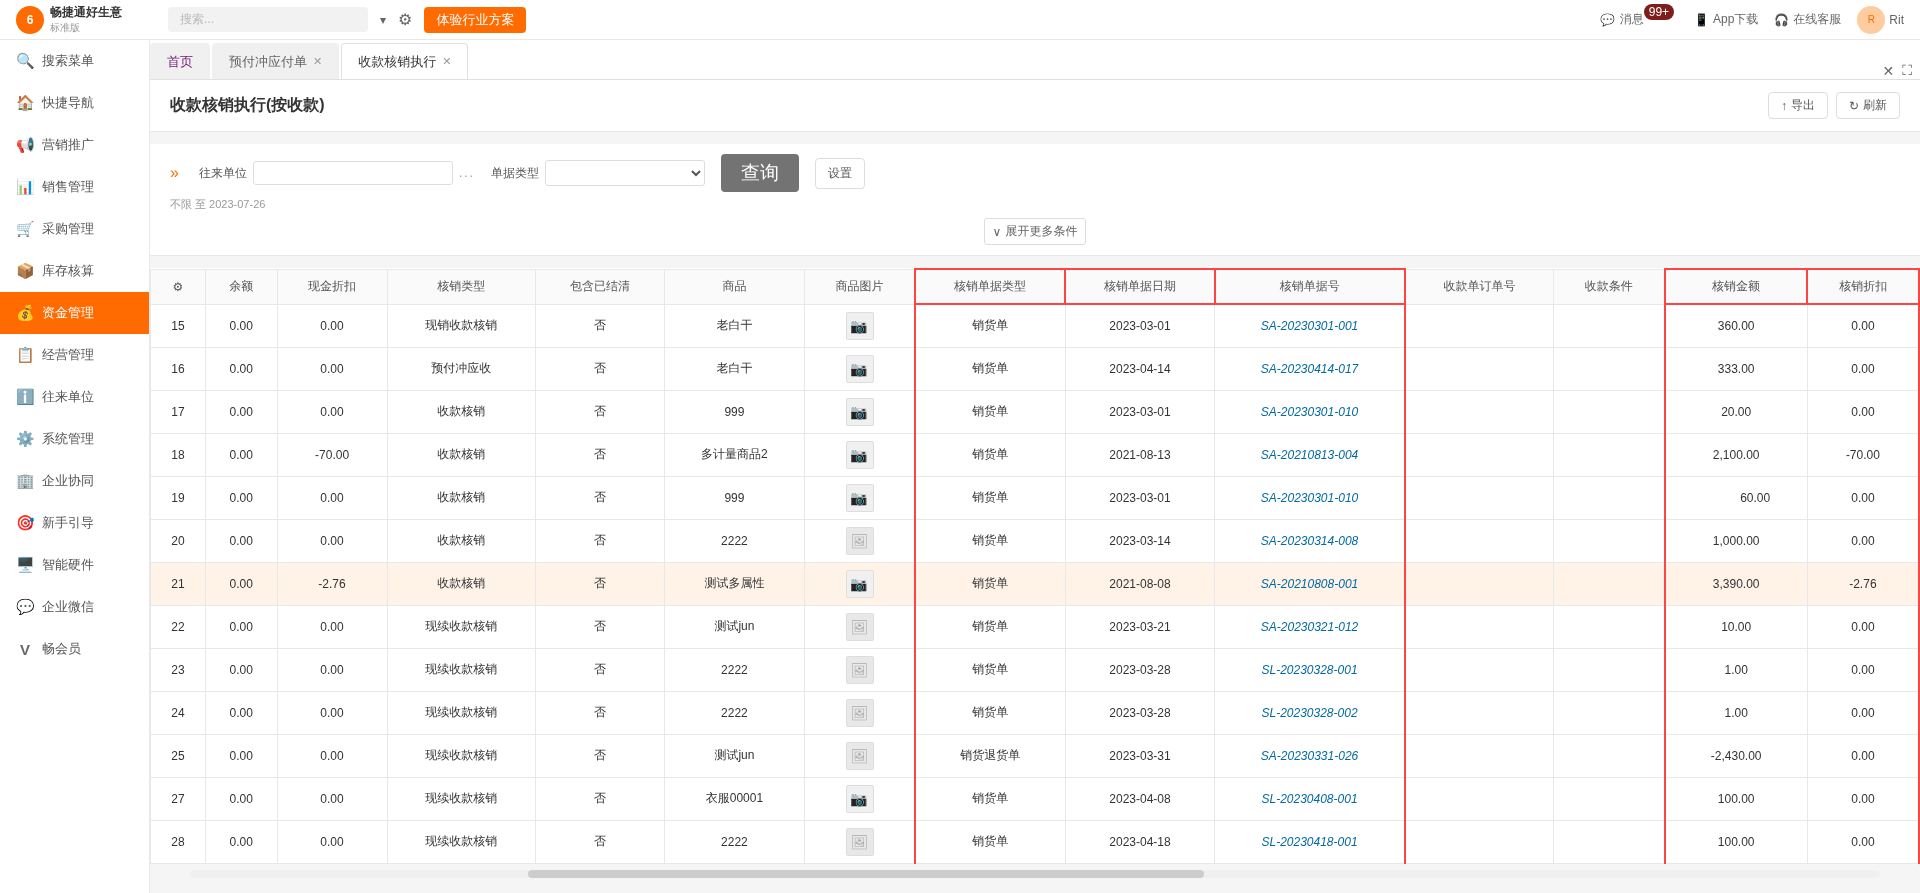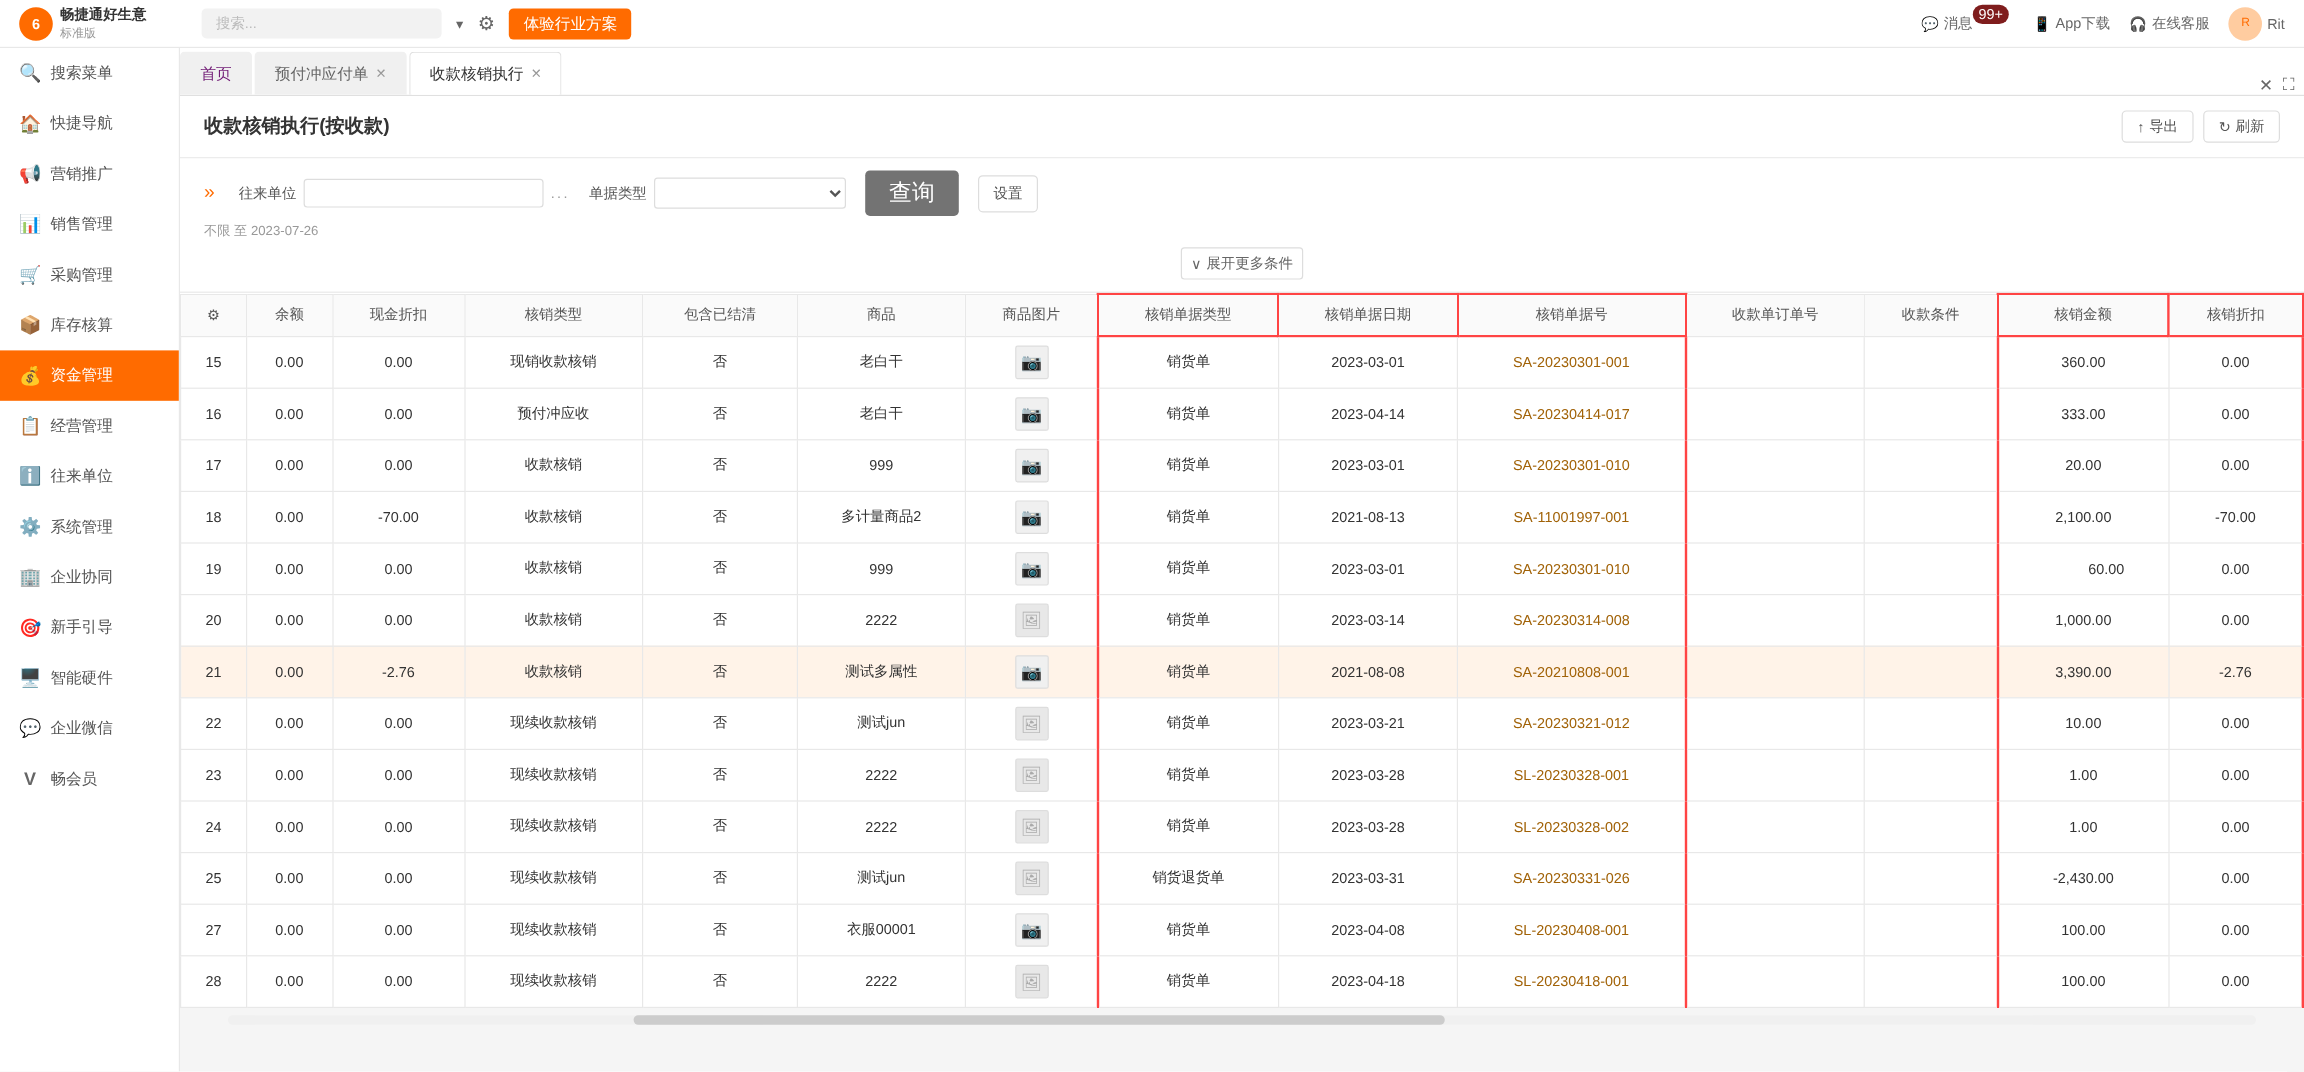"收款核销执行(按收款)" .page-content { gap: none -> 12px }
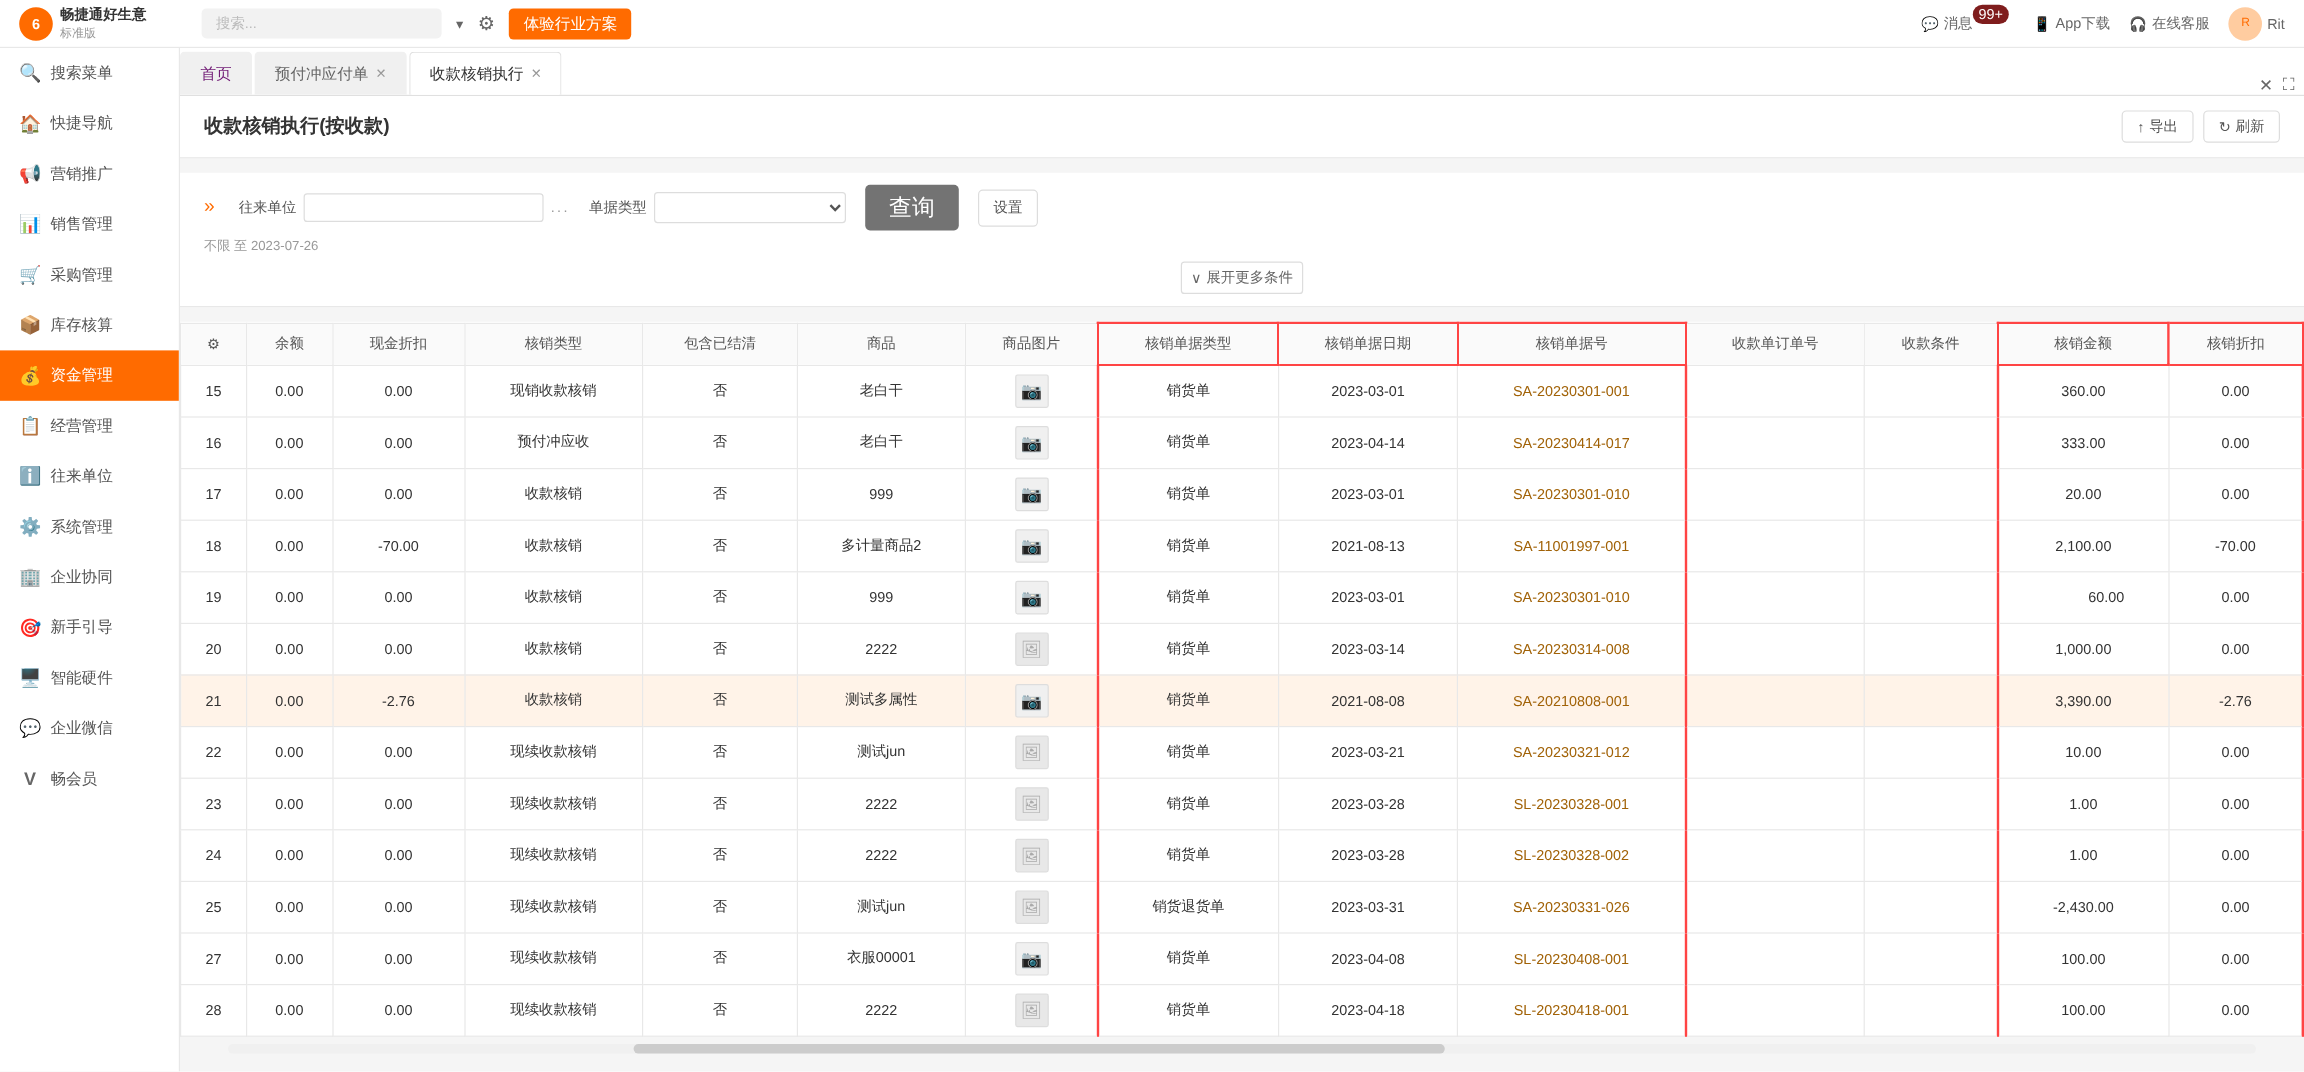"SA-20230301-001" .link-text { color: #a16207 -> #0369a1; font-style: none -> italic }
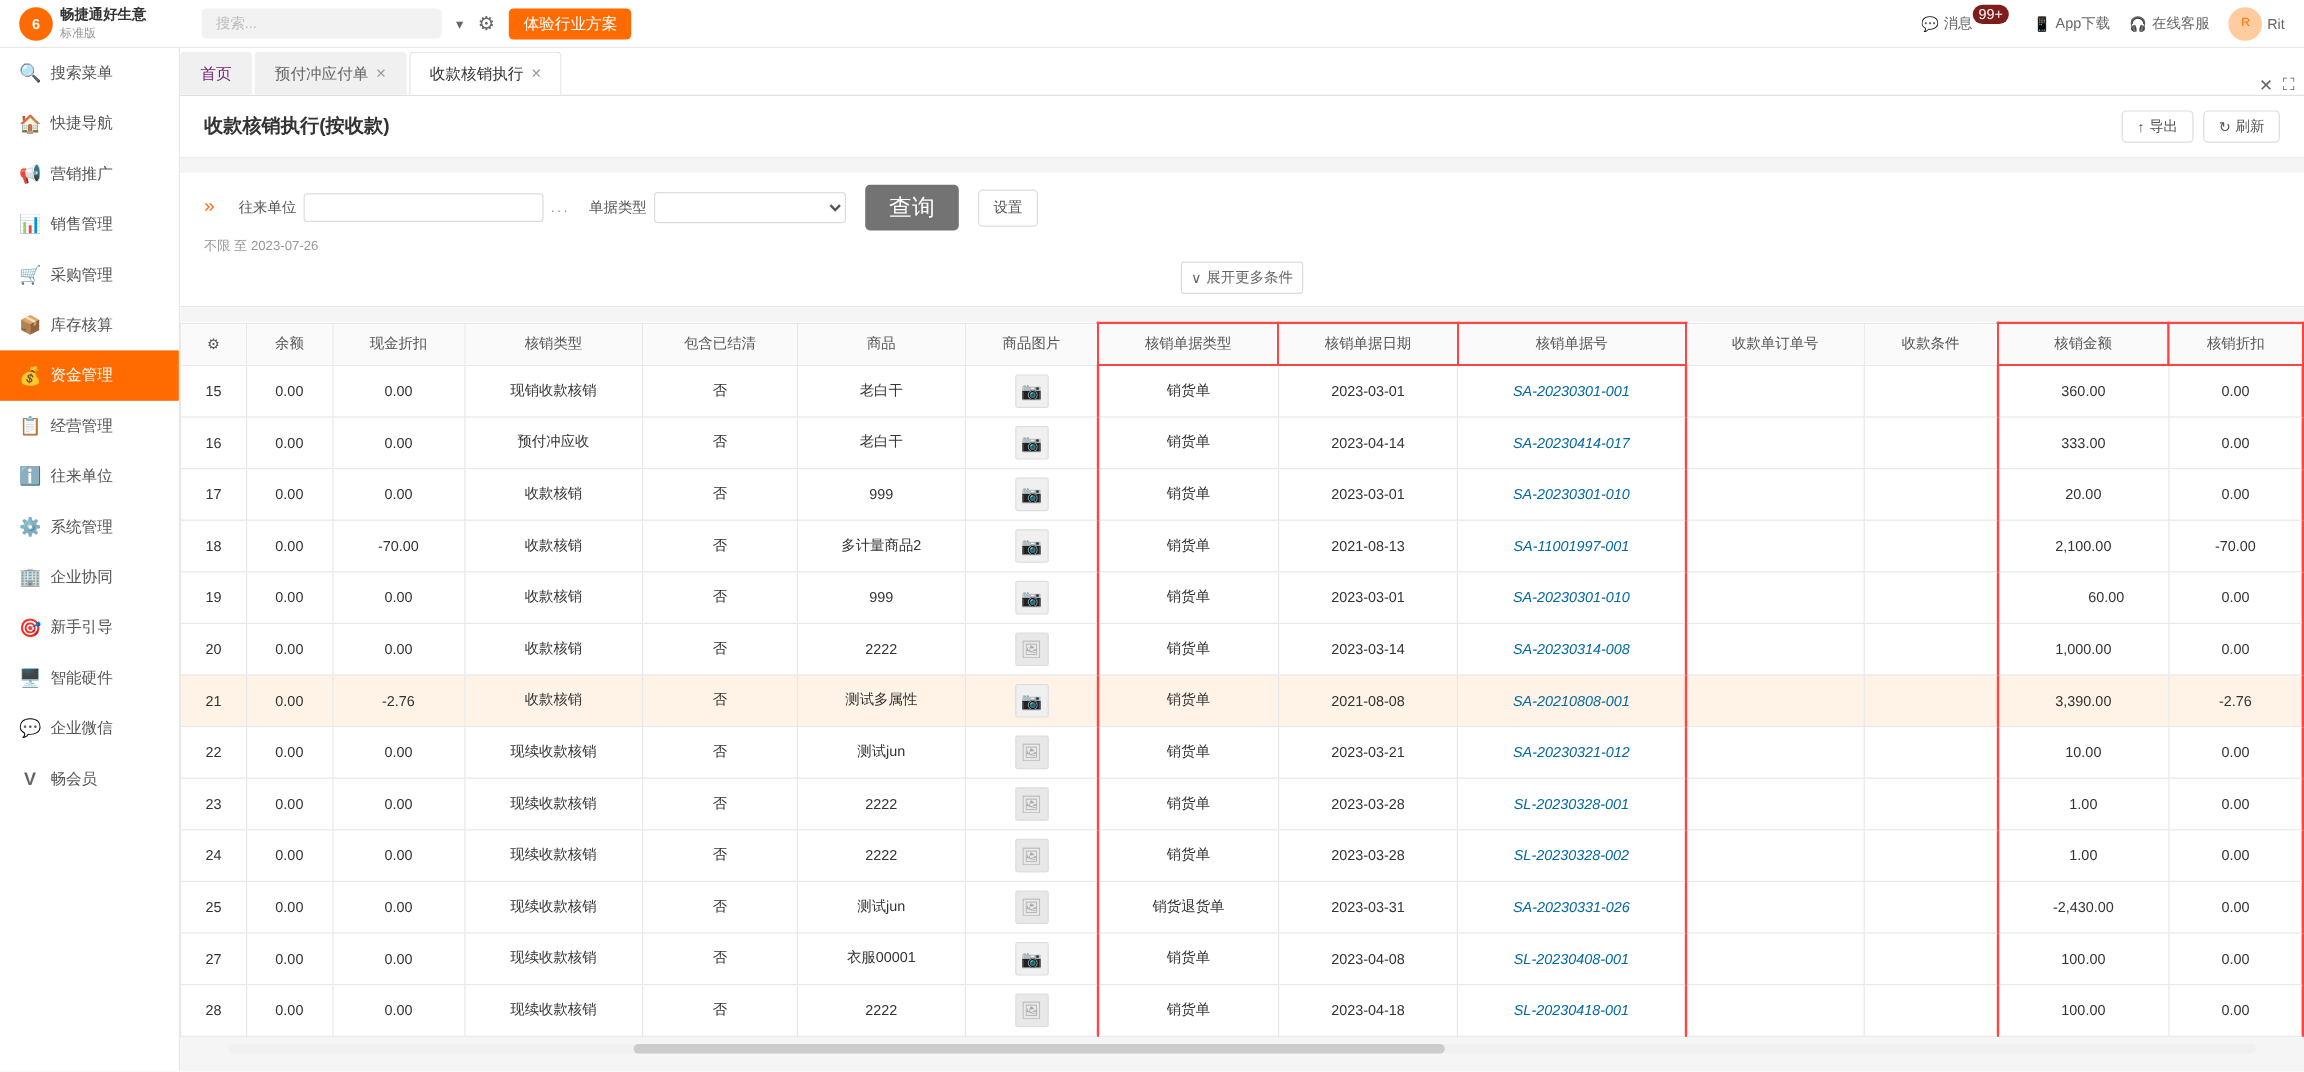"SA-11001997-001" a.link-text { text: SA-11001997-001 -> SA-20210813-004 }
